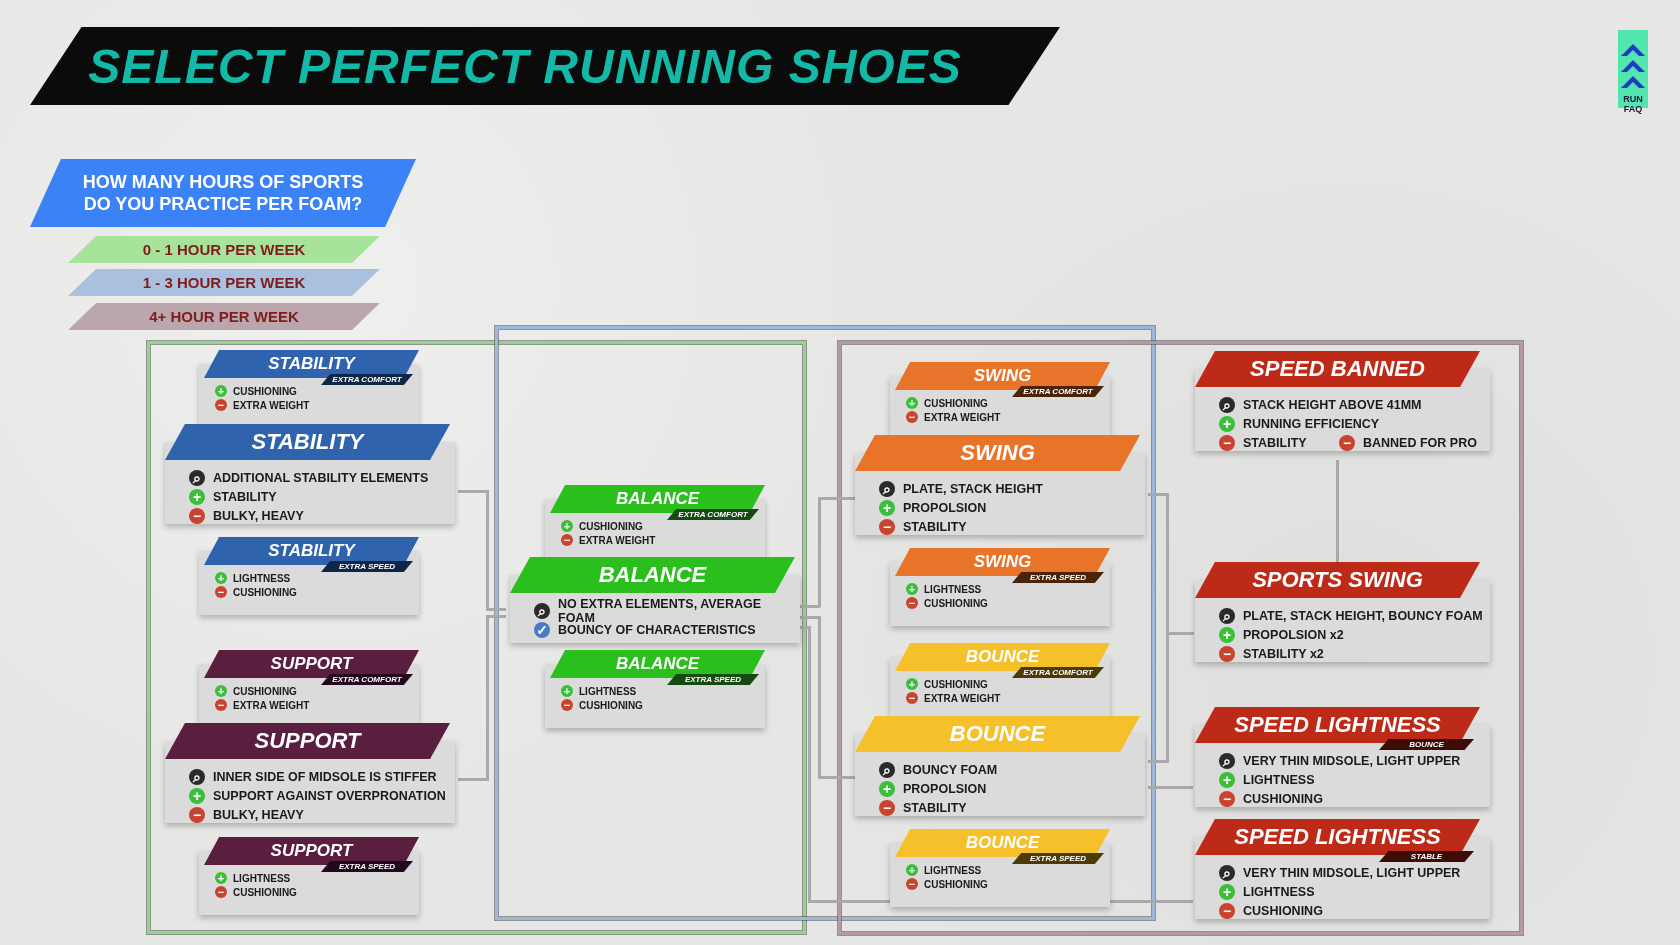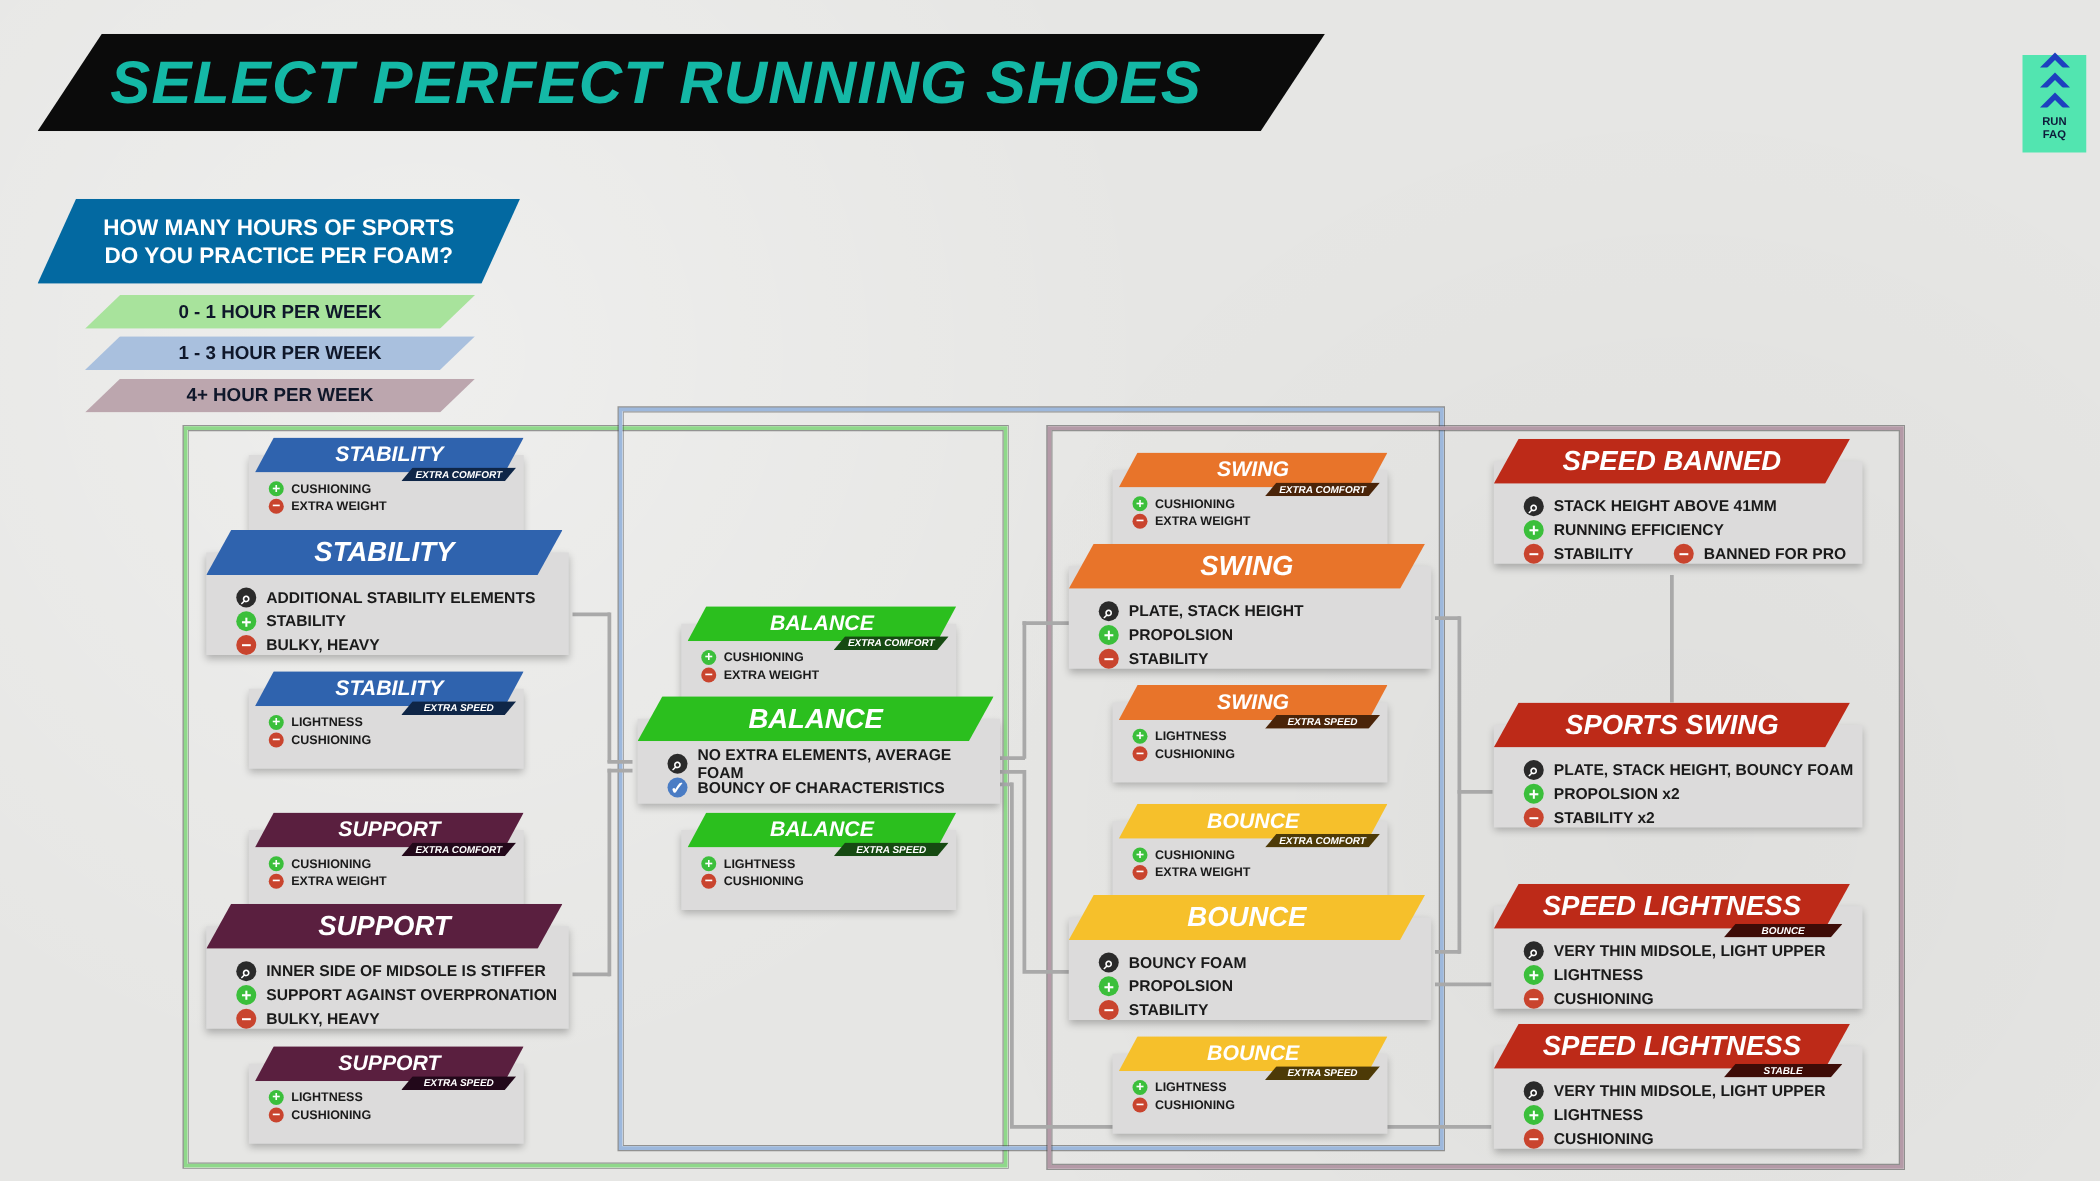"RUN" .logo { padding-top: 0 -> 16px; top: 44px -> 30px; width: 51px -> 30px }
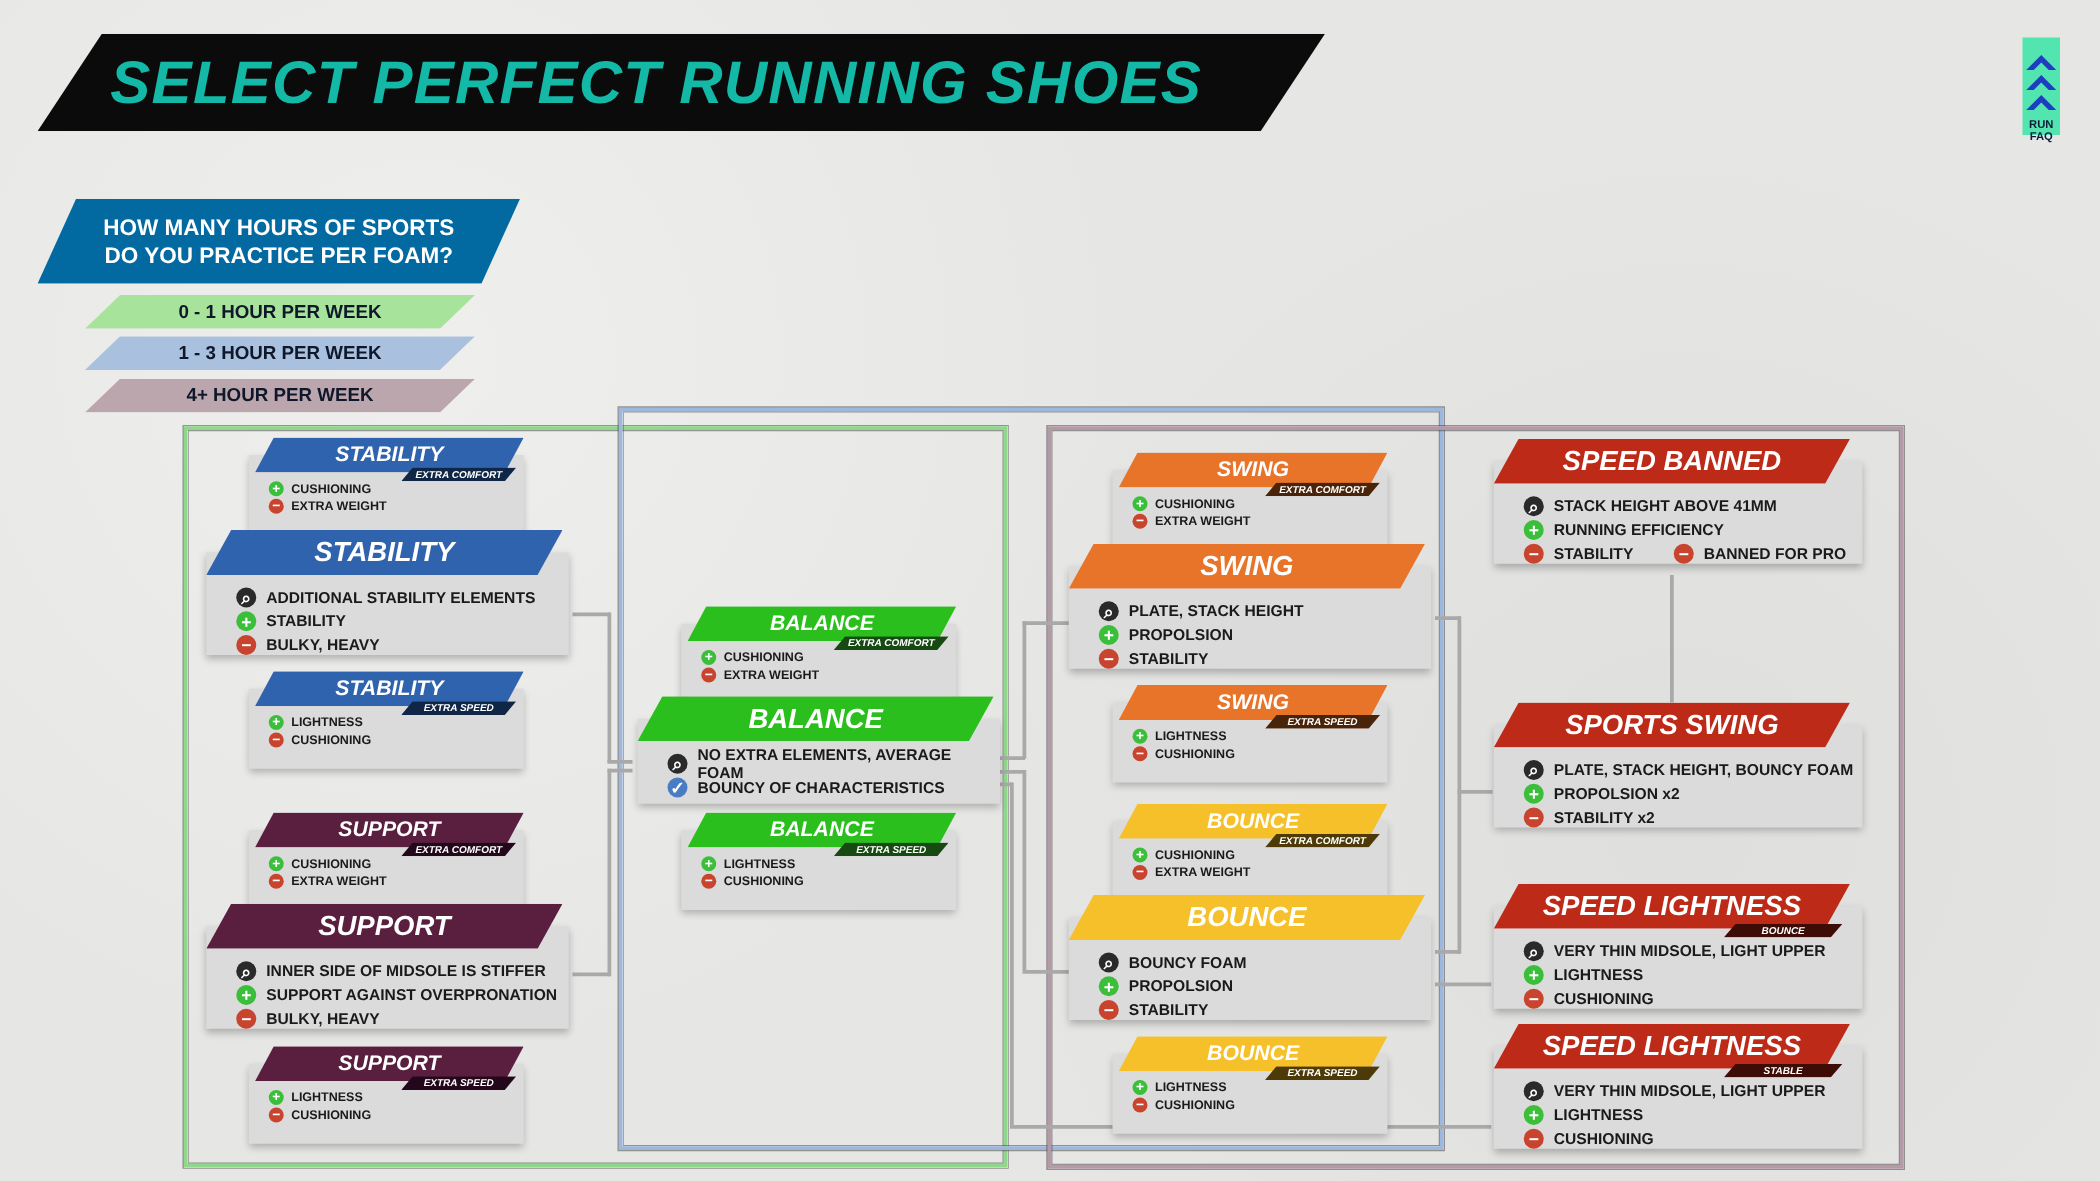"HOW MANY HOURS OF SPORTS" .question { background: #0369a1 -> #3b82f6 }
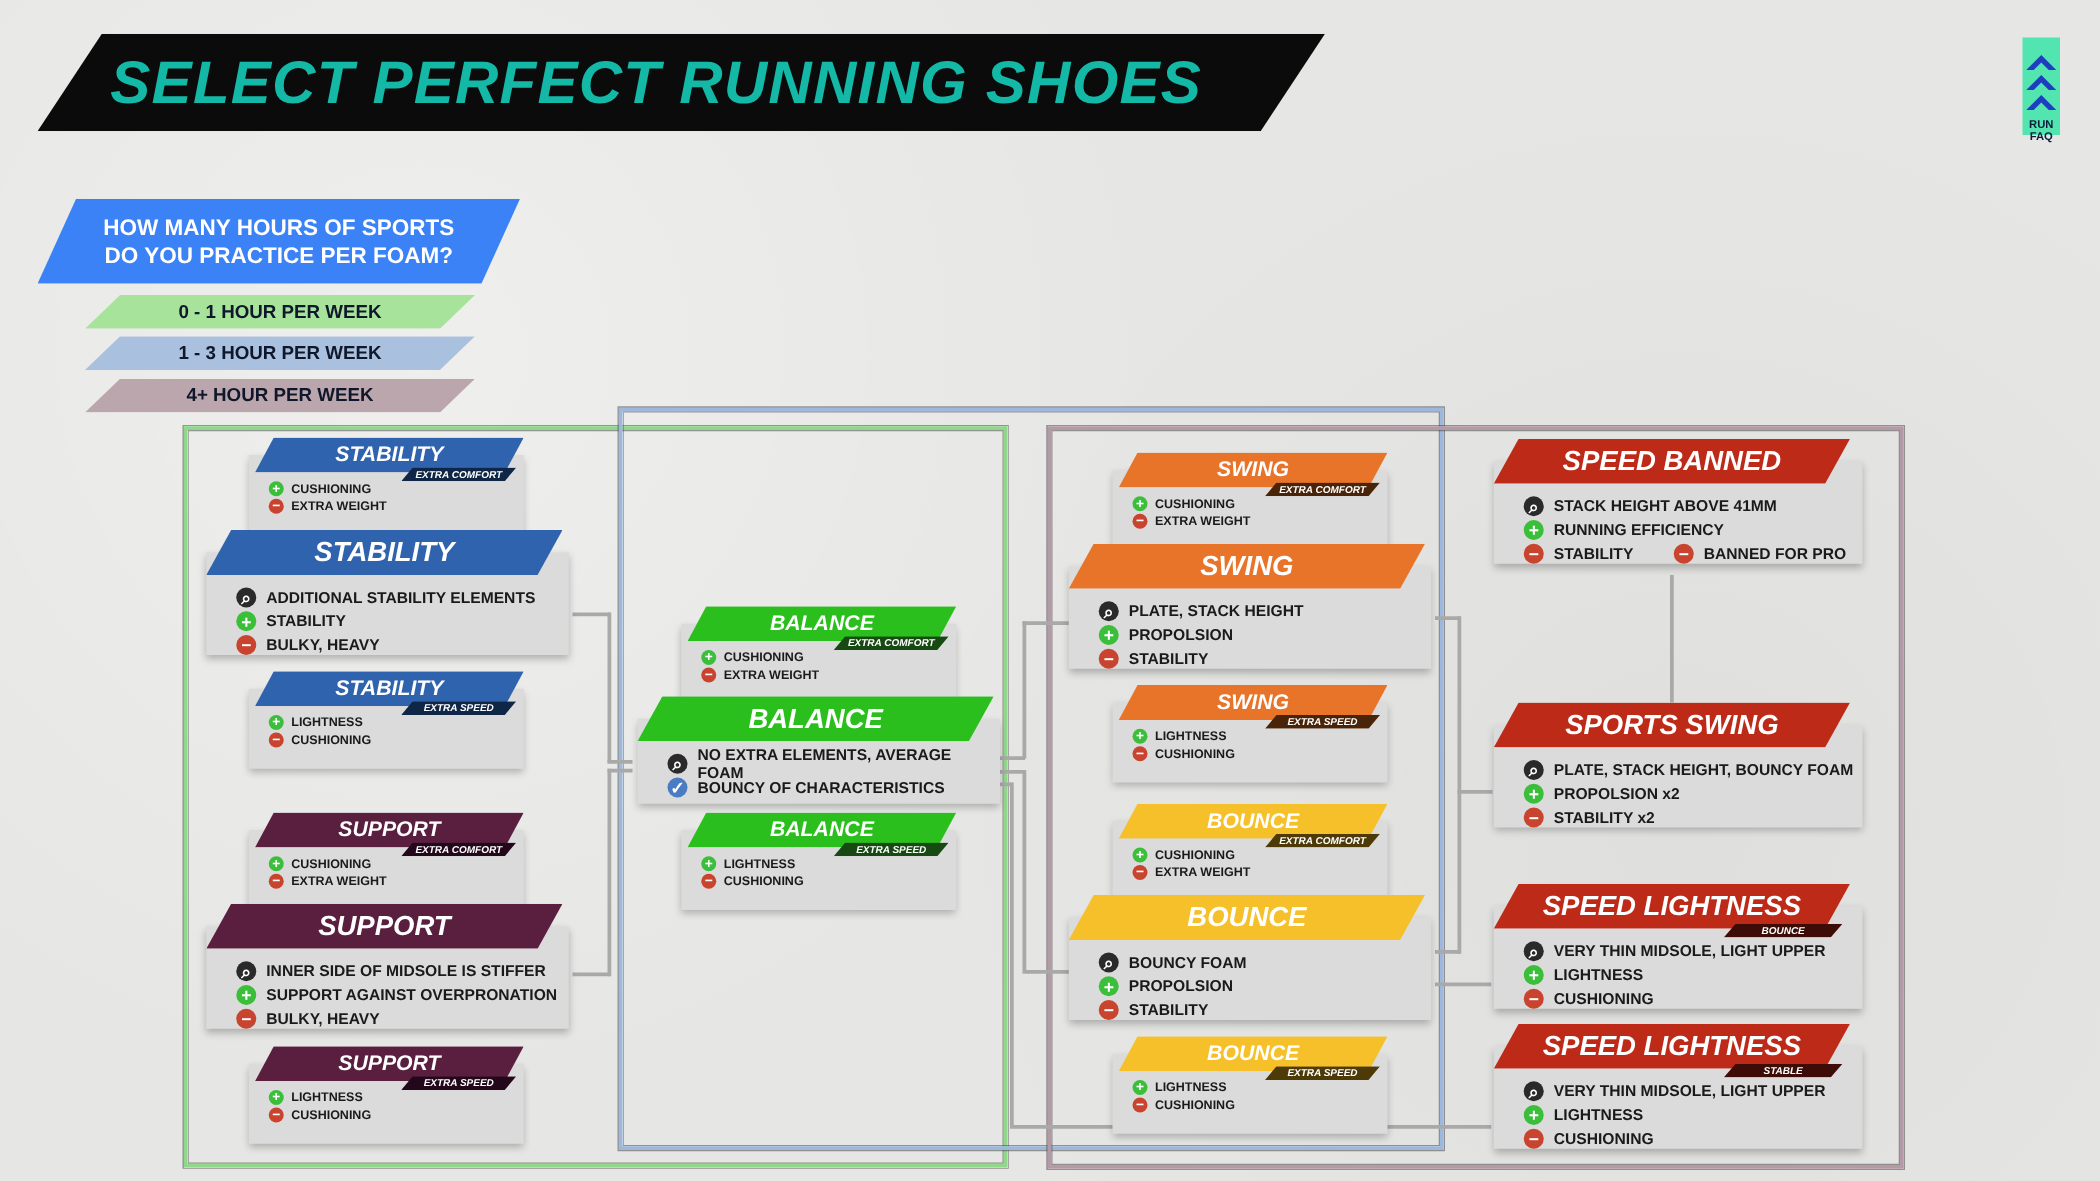"0 - 1 HOUR PER" .legend { color: #0f172a -> #7f1d1d }
